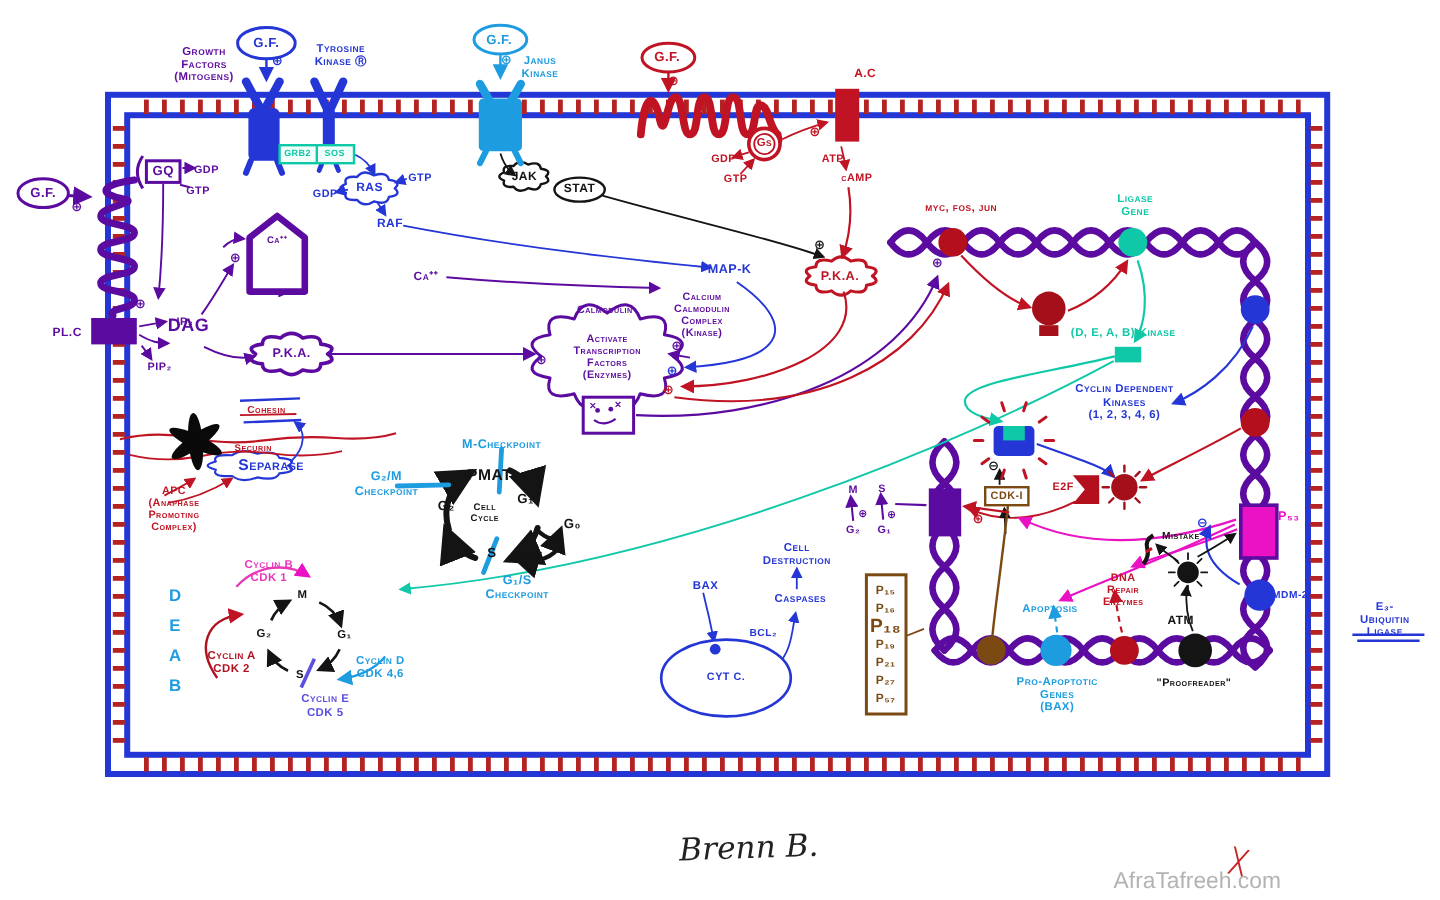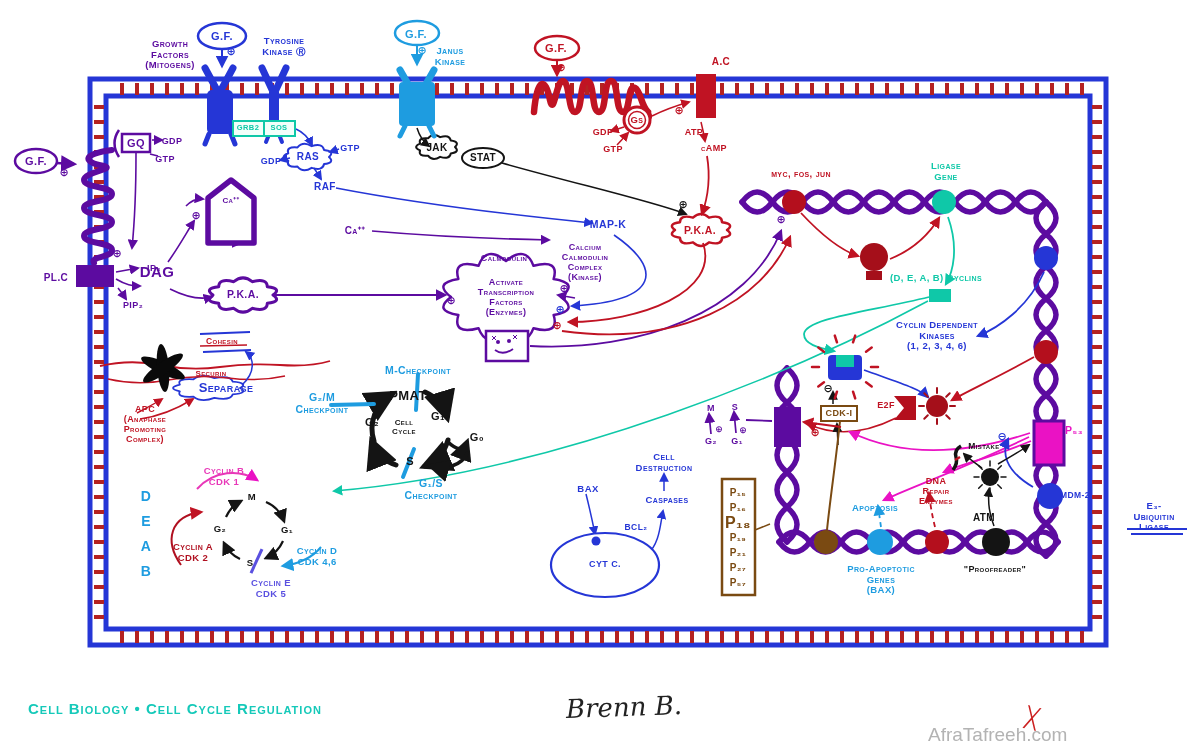"(D, E, A, B) Cyclins" div.lbl { text: Cyclins -> Kinase }
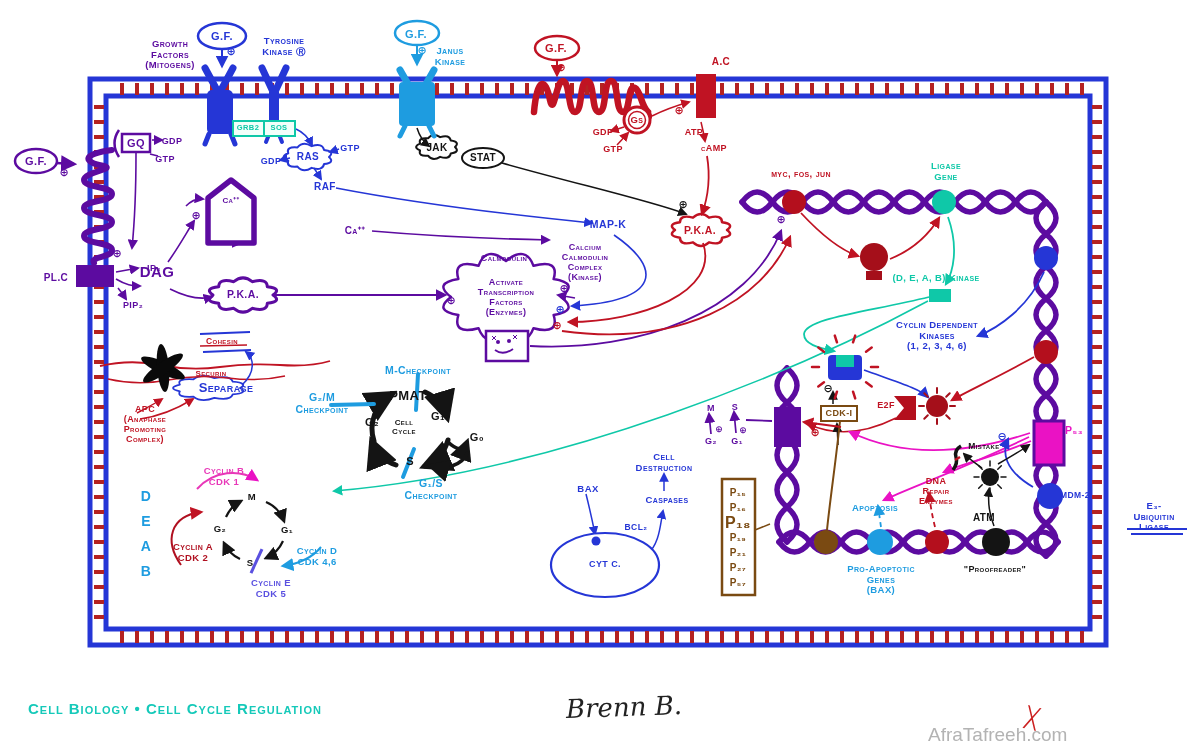"Cell Biology • Cell Cycle" div.lbl-l { html: <div>Cell Biology • Cell Cycle Regulation</div> -> none }
